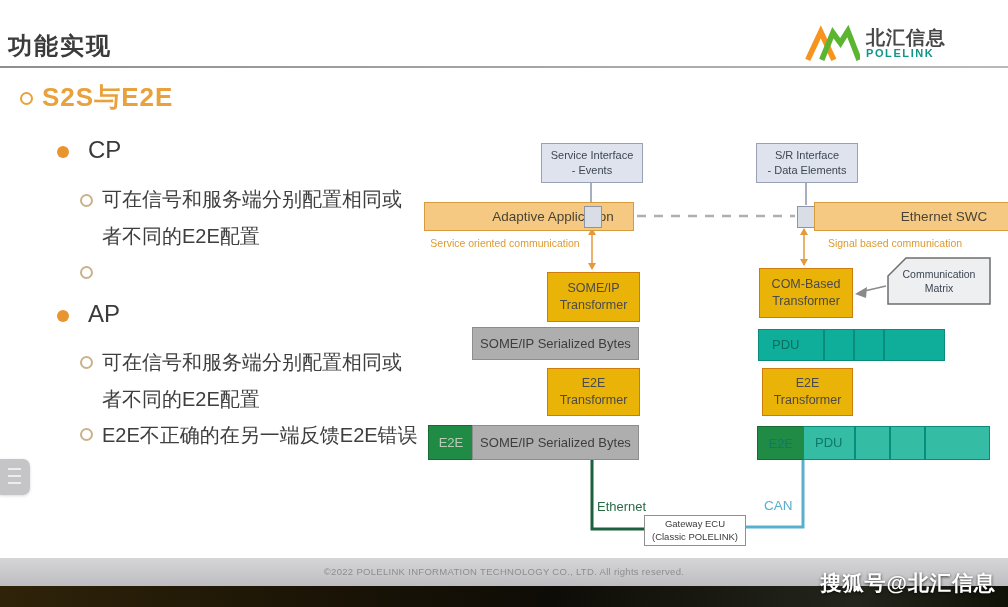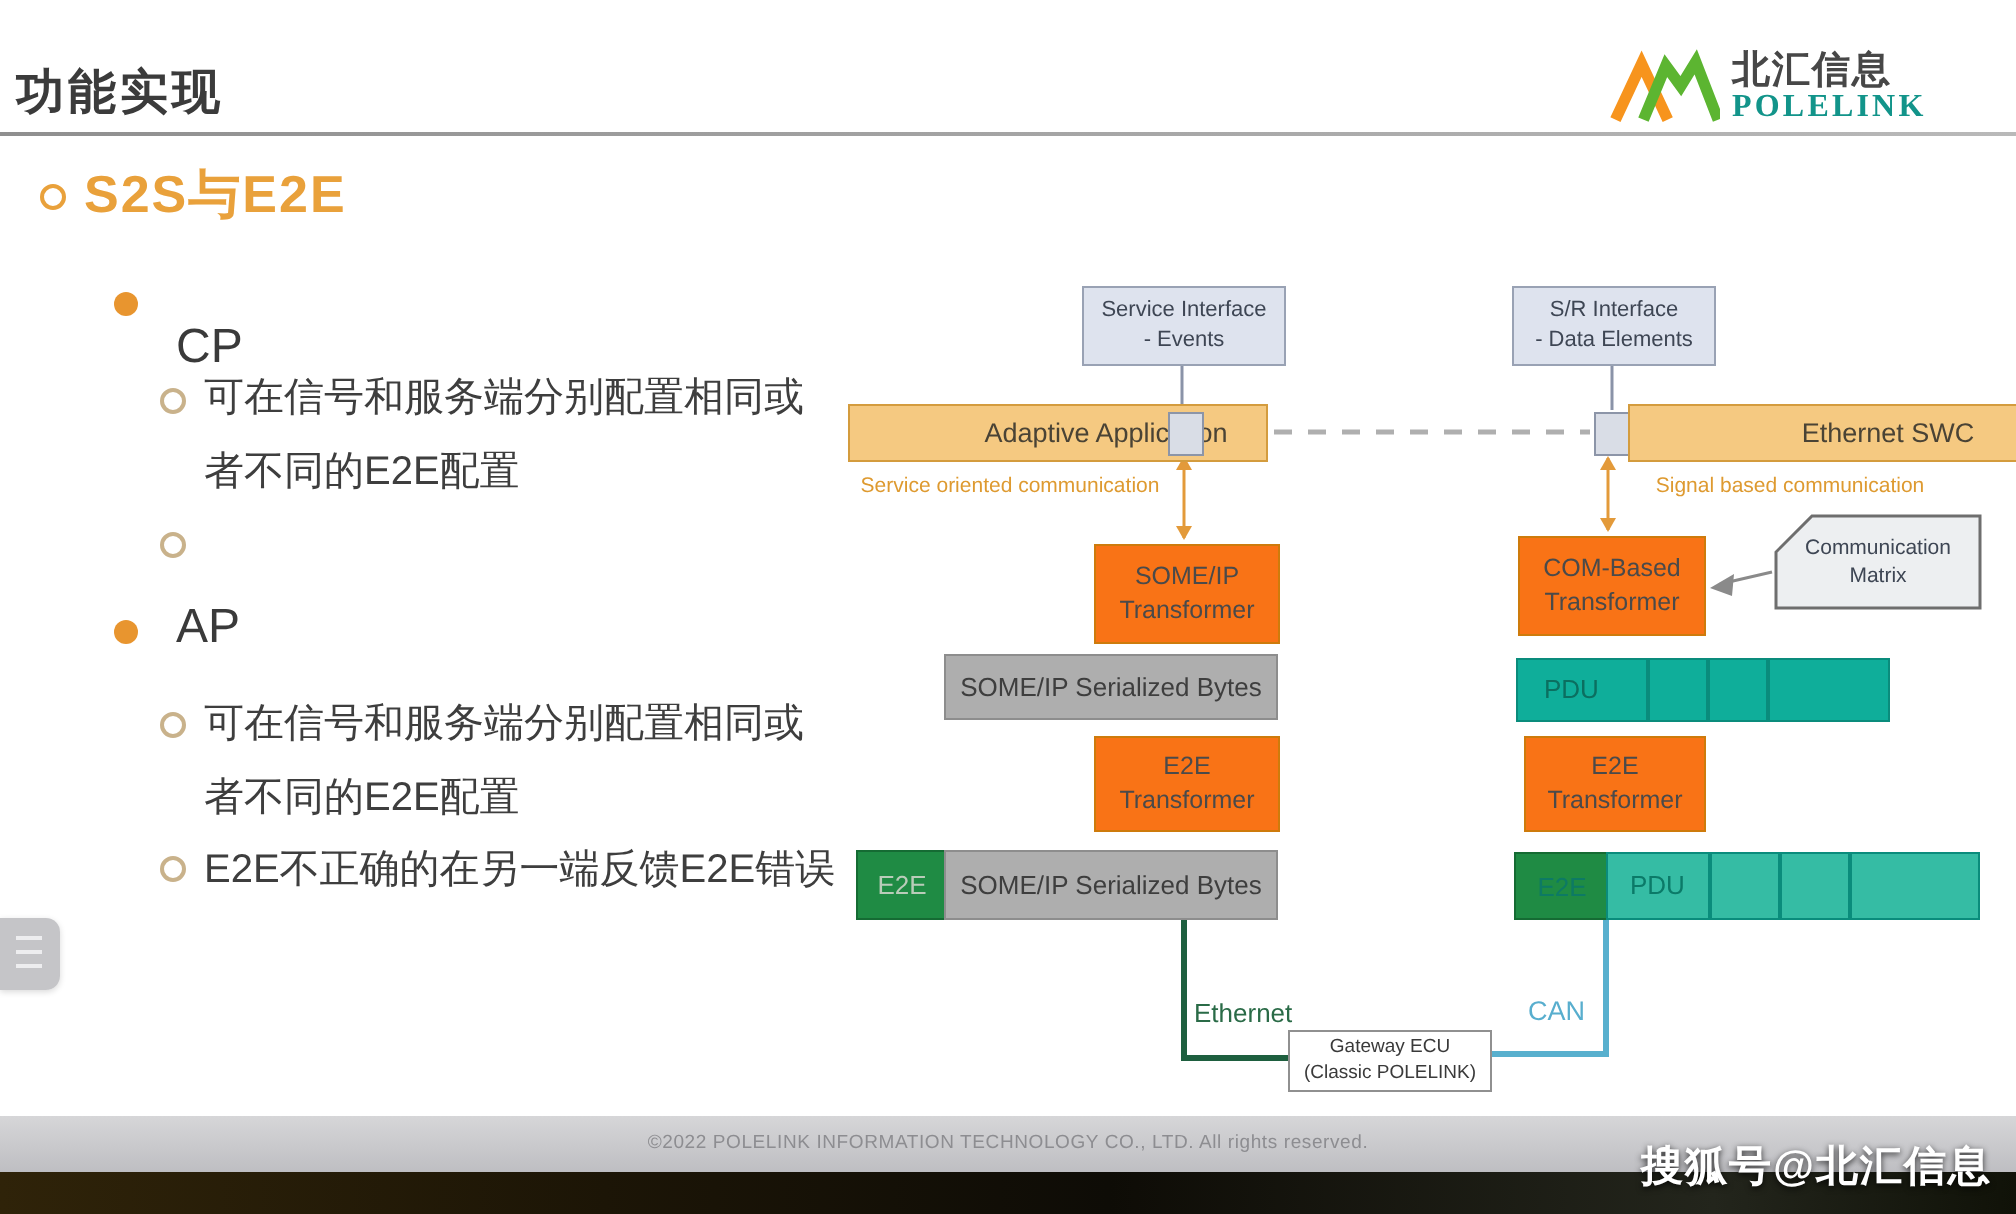"POLELINK" .logo-en { font-family: Liberation Serif, serif -> none; font-size: 16px -> 11px }
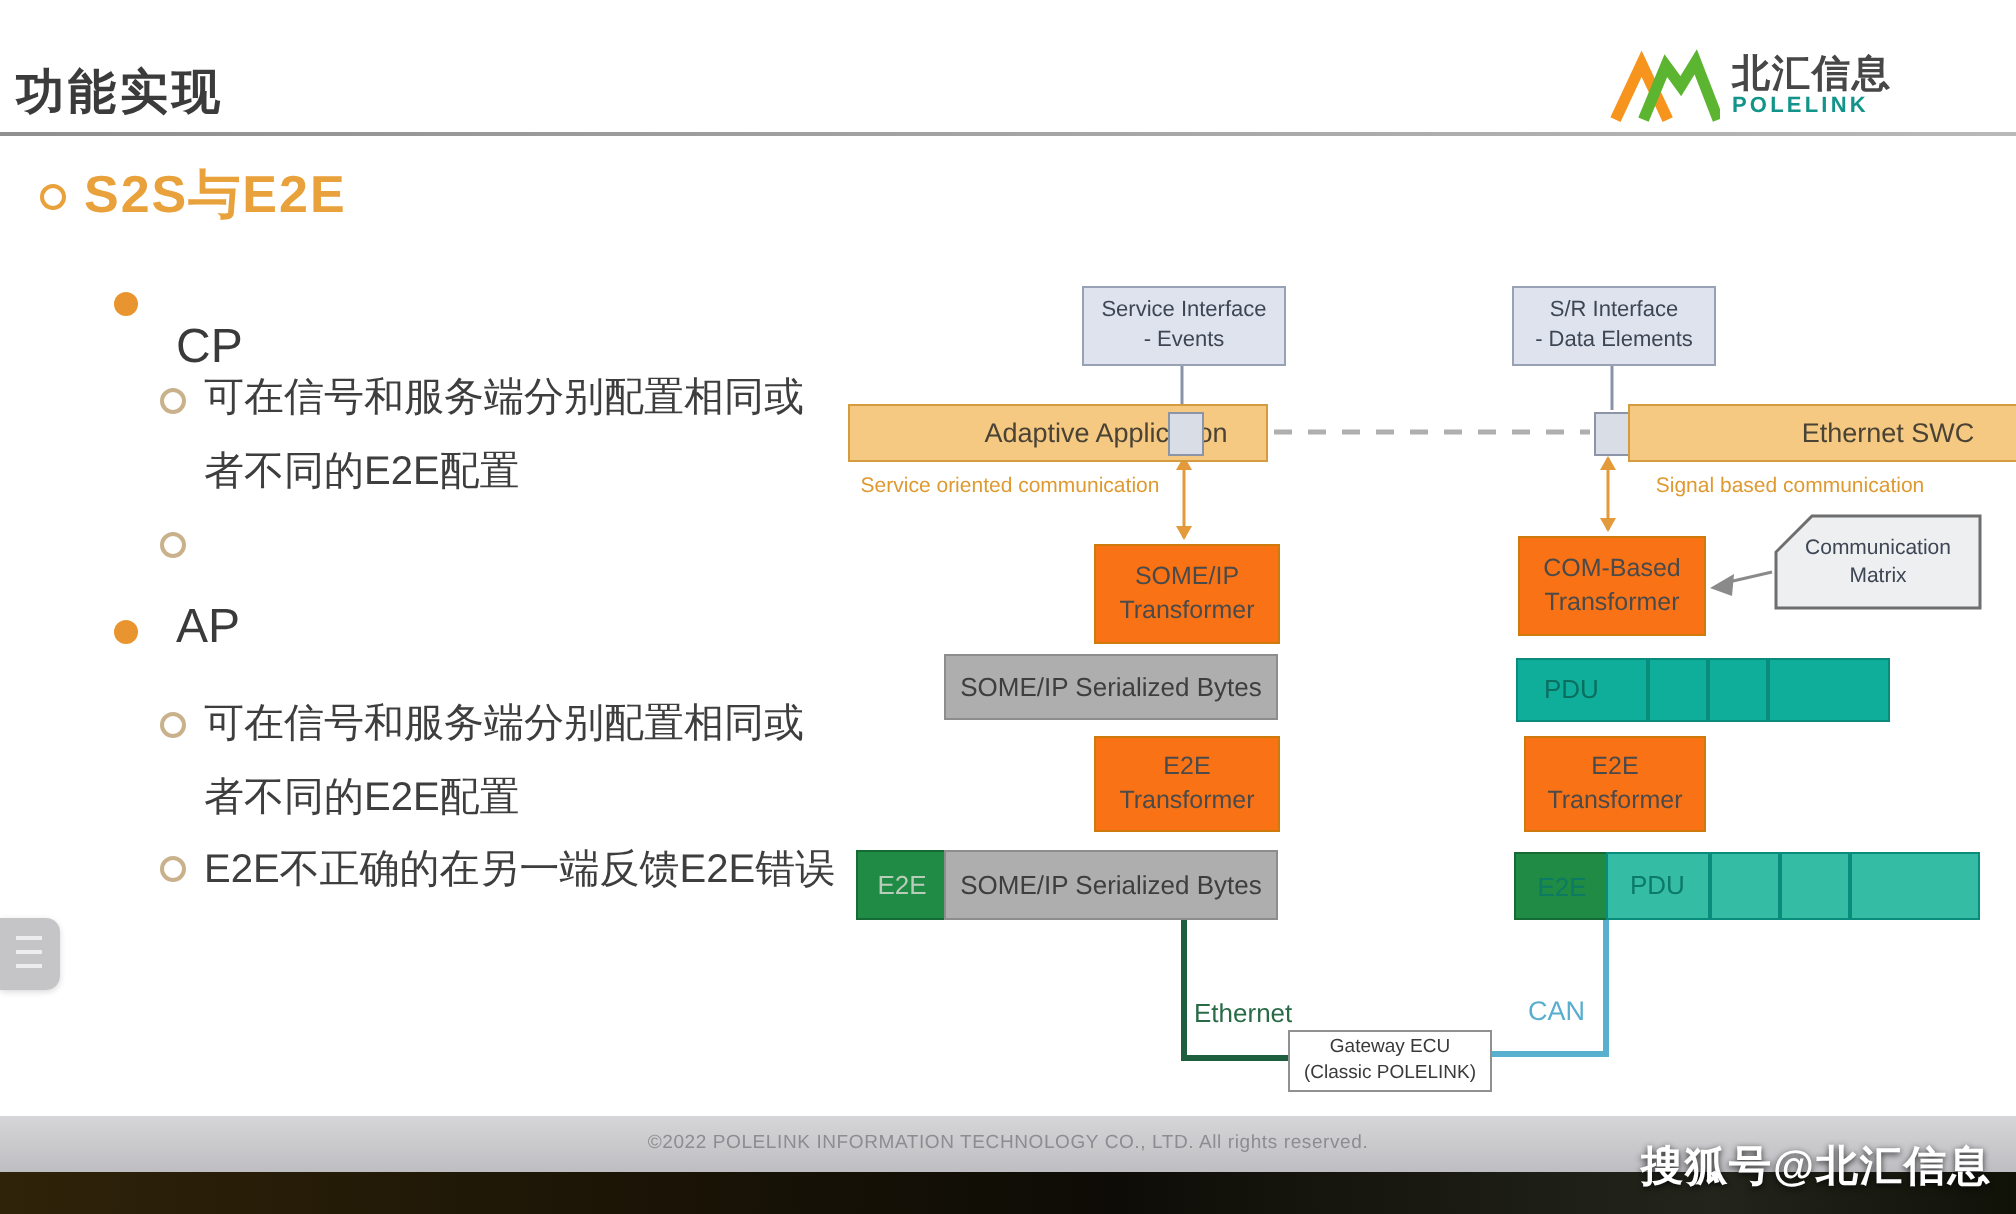"CP" div.abs { margin-top: 24px -> none }
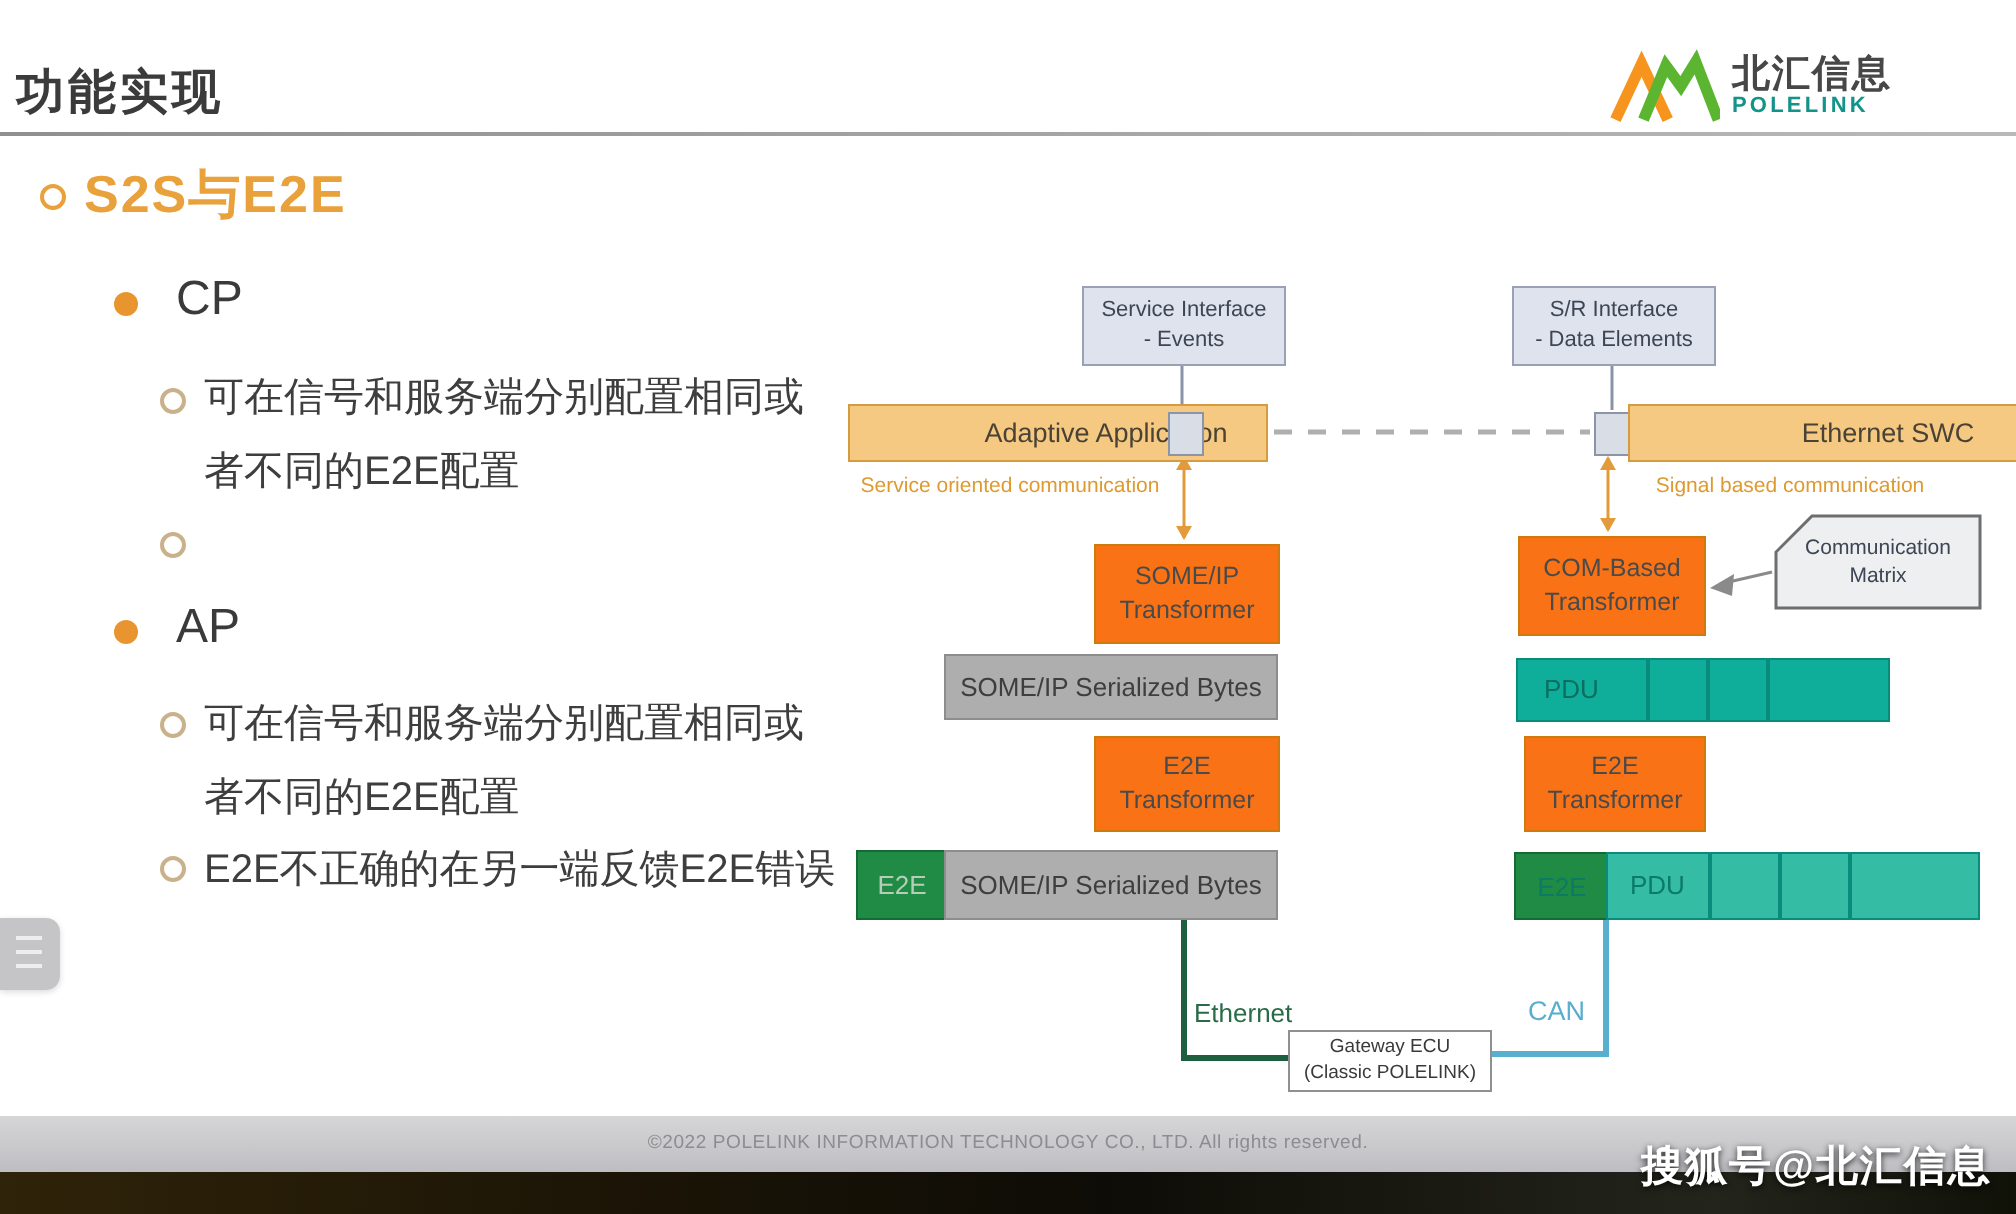"SOME/IP" .orangebox { background: #f97316 -> #eab308 }
